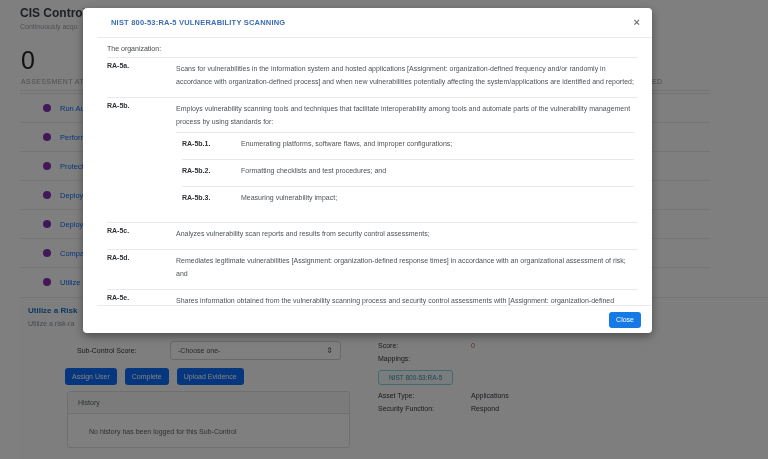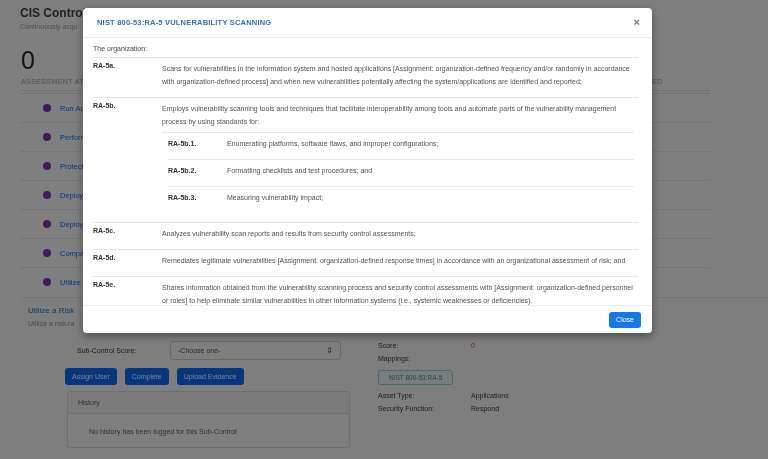"NIST 800-53:RA-5 VULNERABILITY SCANNING" .modal { padding-left: none -> 14px }
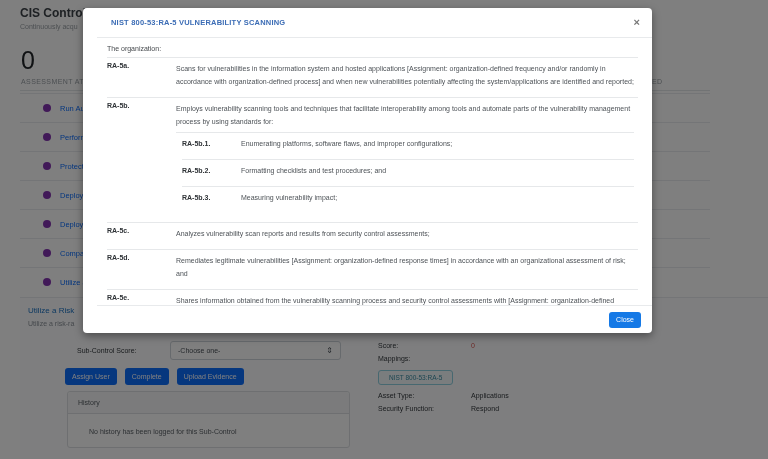"Utilize a Risk" .exp-title { font-weight: normal -> bold }
